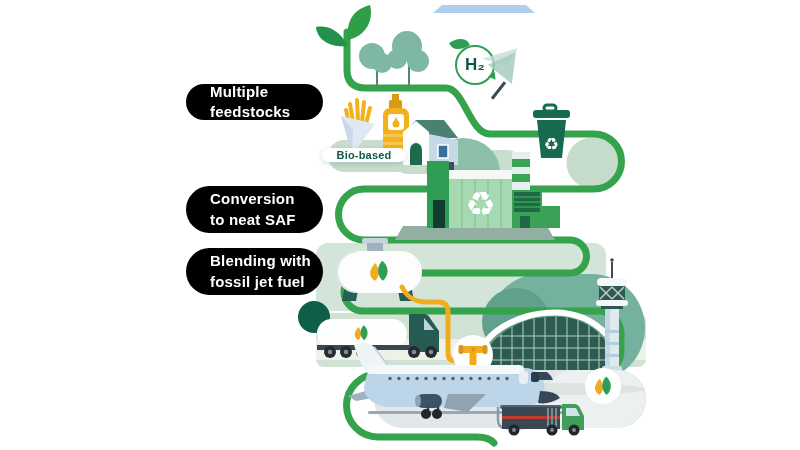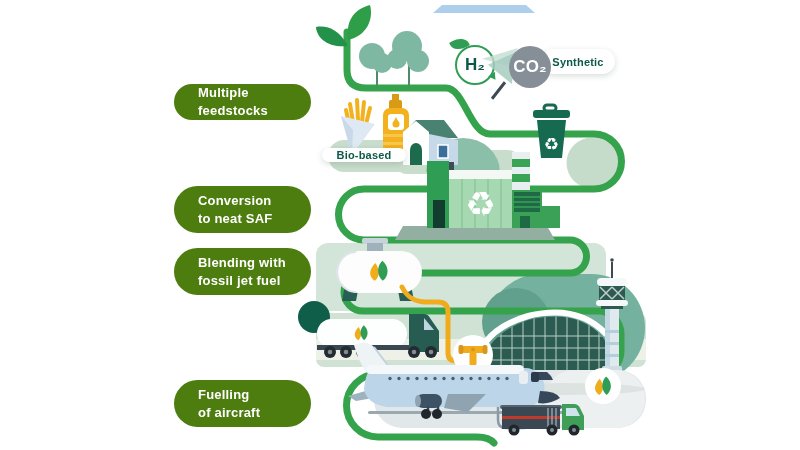"CO₂" div.badge { html: <div> <span>CO₂</span> </div> -> none }
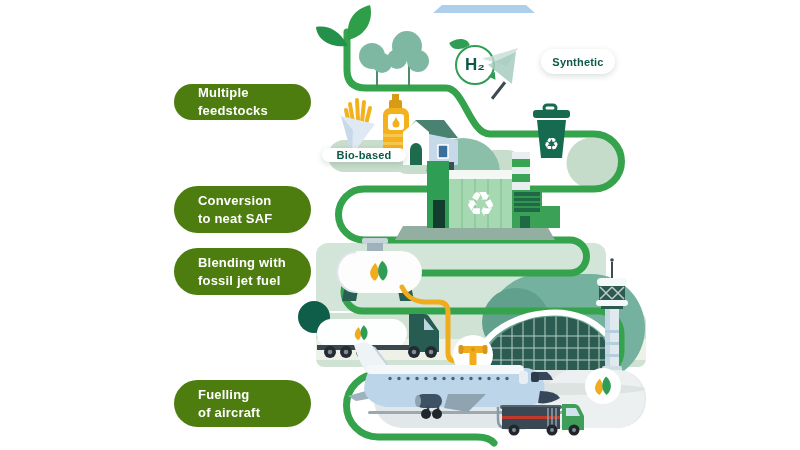"Synthetic" div.tag-pill { html: <div> <span>Synthetic</span> </div> -> none }
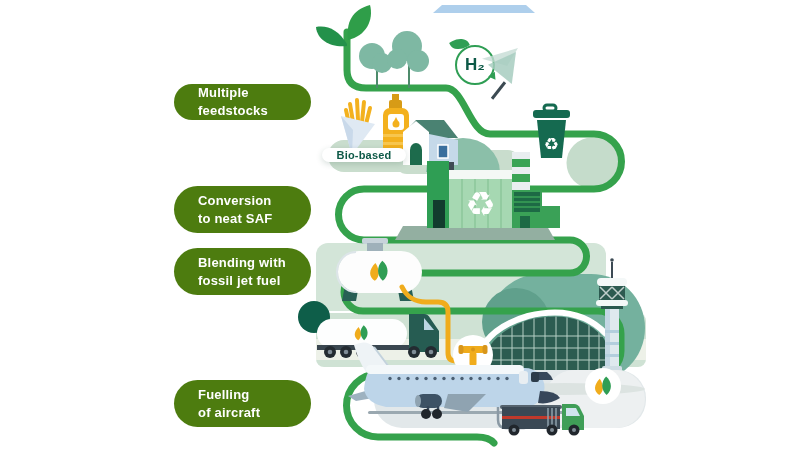"Multiple feedstocks" .step-pill { background: #4d7c0f -> #000000; font-size: 13px -> 15px; left: 174px -> 186px }
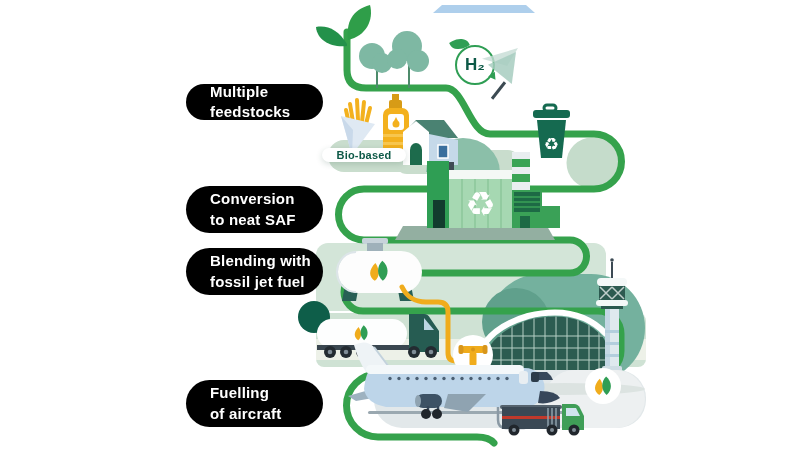"Fuelling" div.step-pill { html: <div> <span>Fuelling of aircraft</span></div> -> none }
